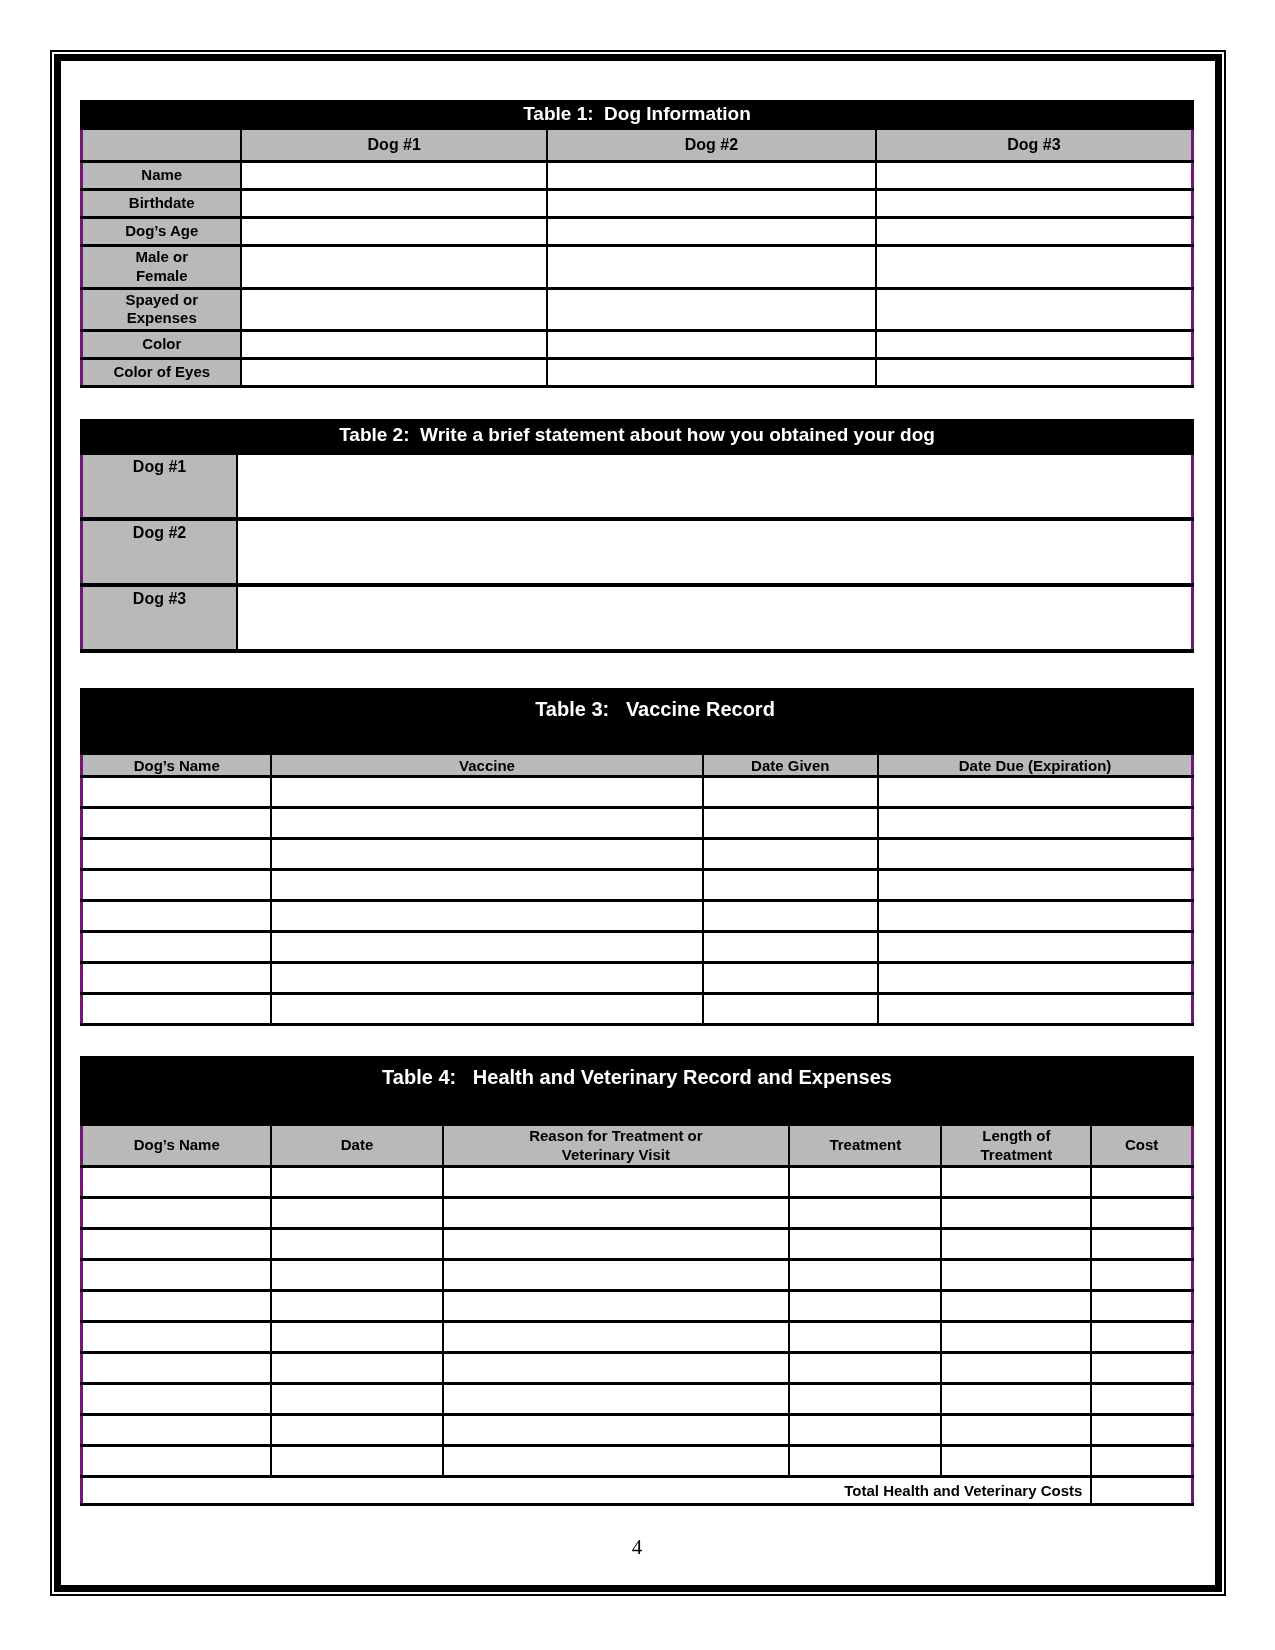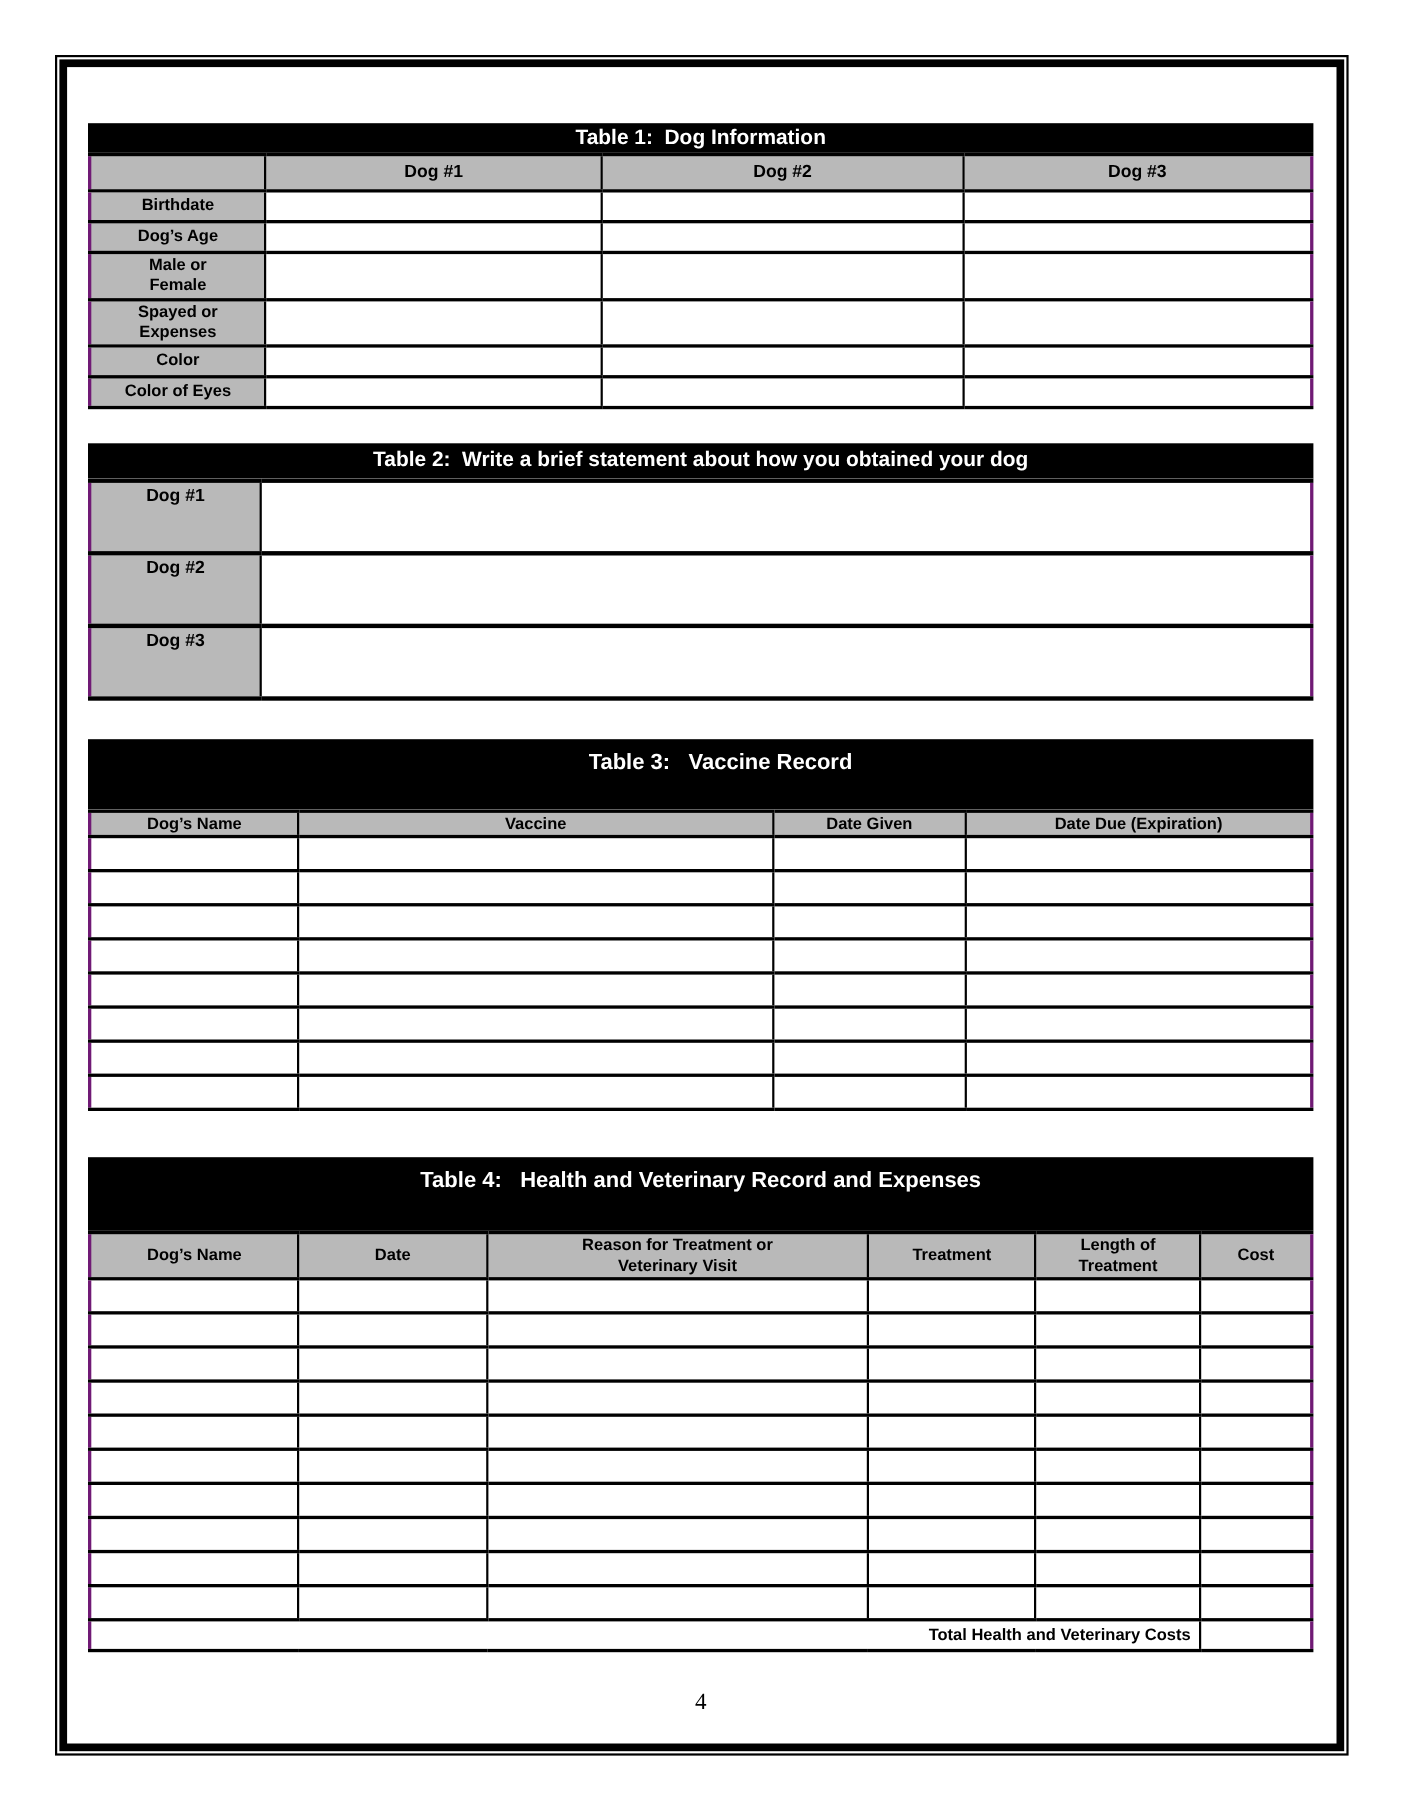"Table 1: Dog Information" .tblock { margin-top: 12px -> none }
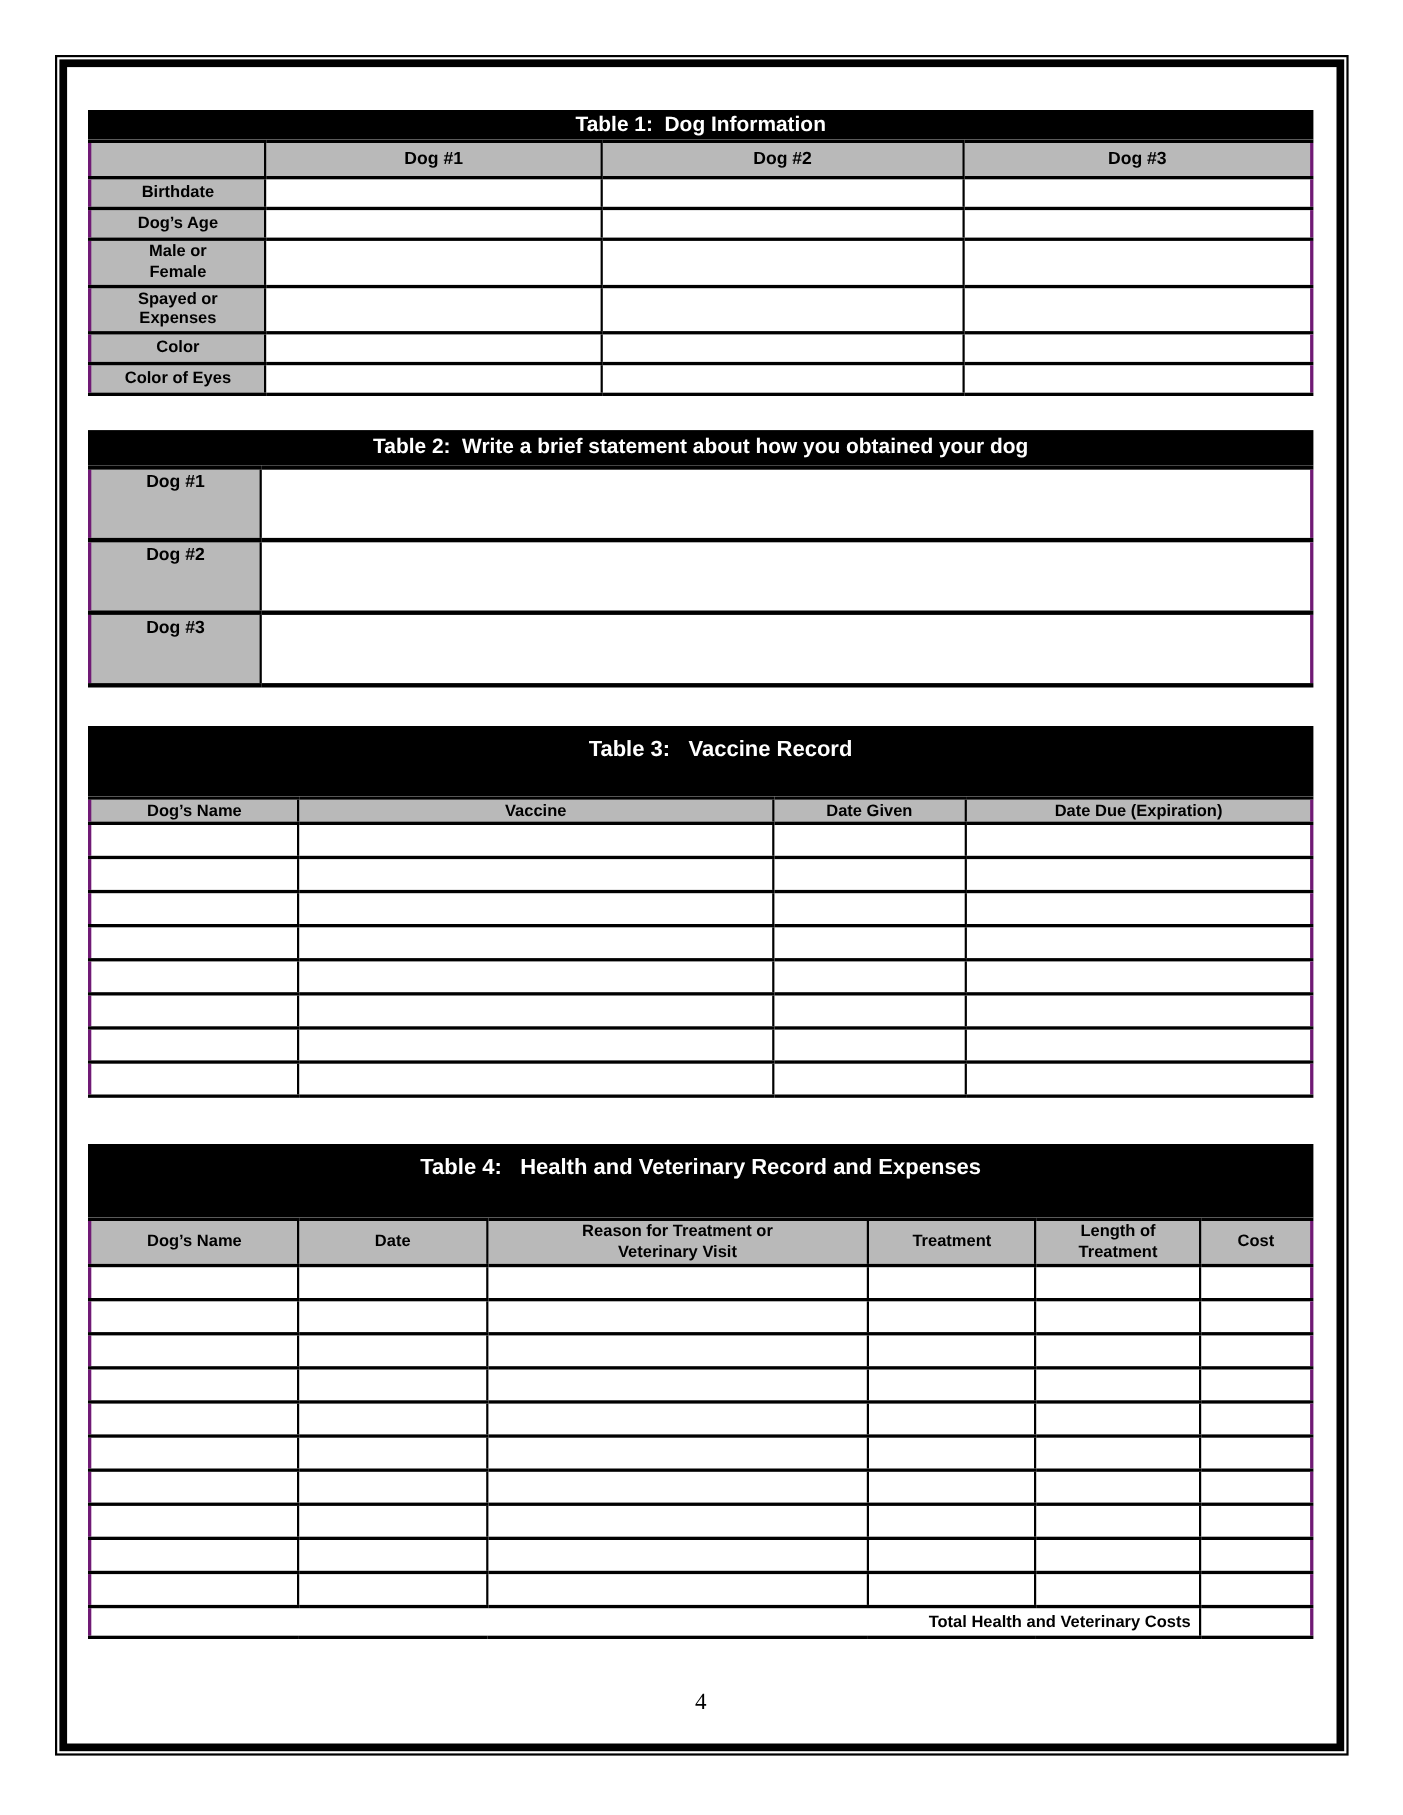"Name" tr { html: none -> <tr> <th>Name</th> <td></td> <td></td> <td></td> </tr> }
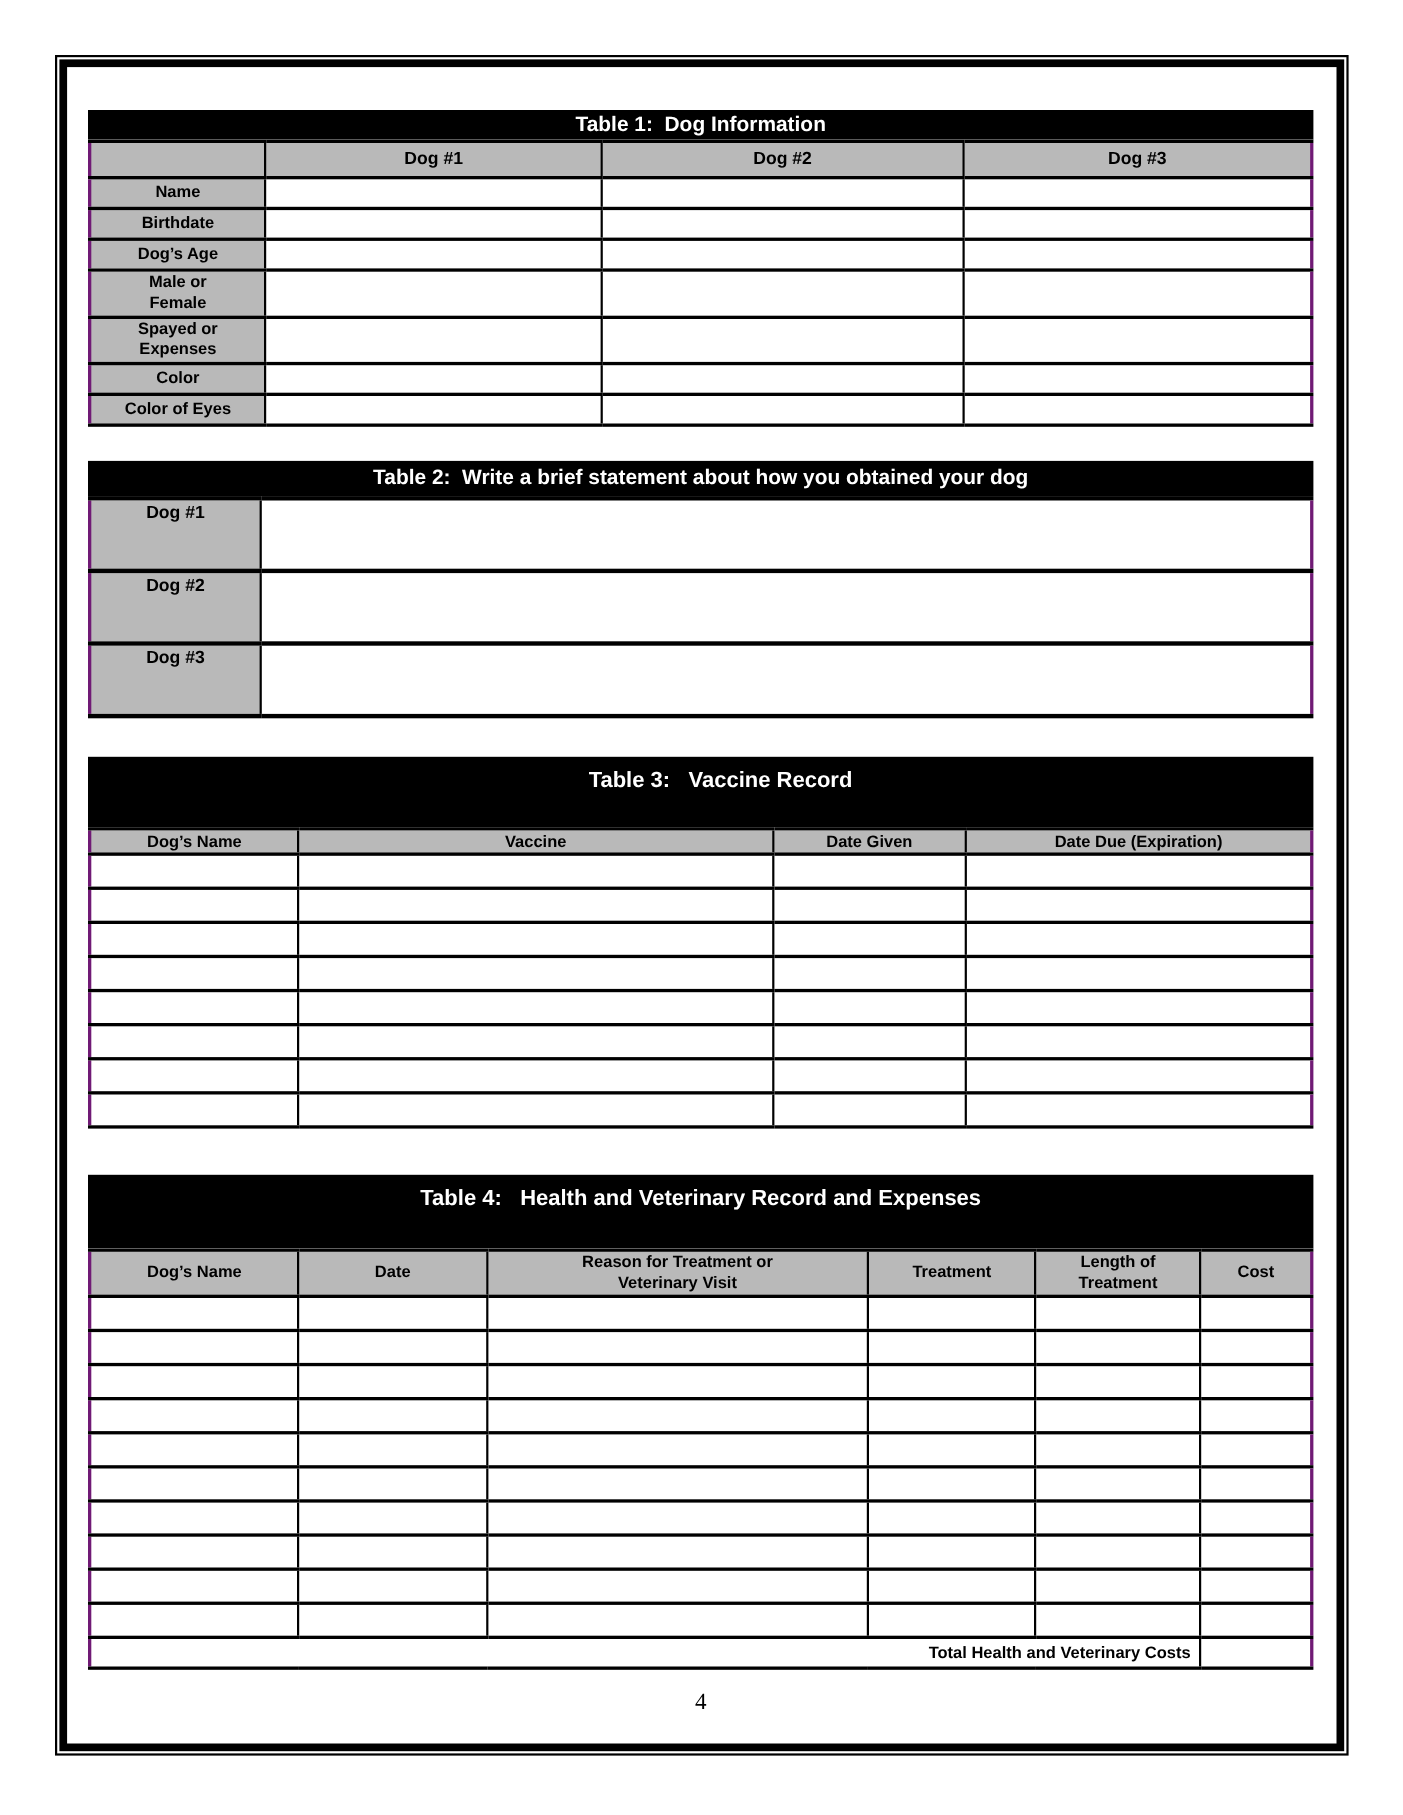"Table 4: Health and Veterinary" .gap30 { margin-top: 42px -> 30px }
